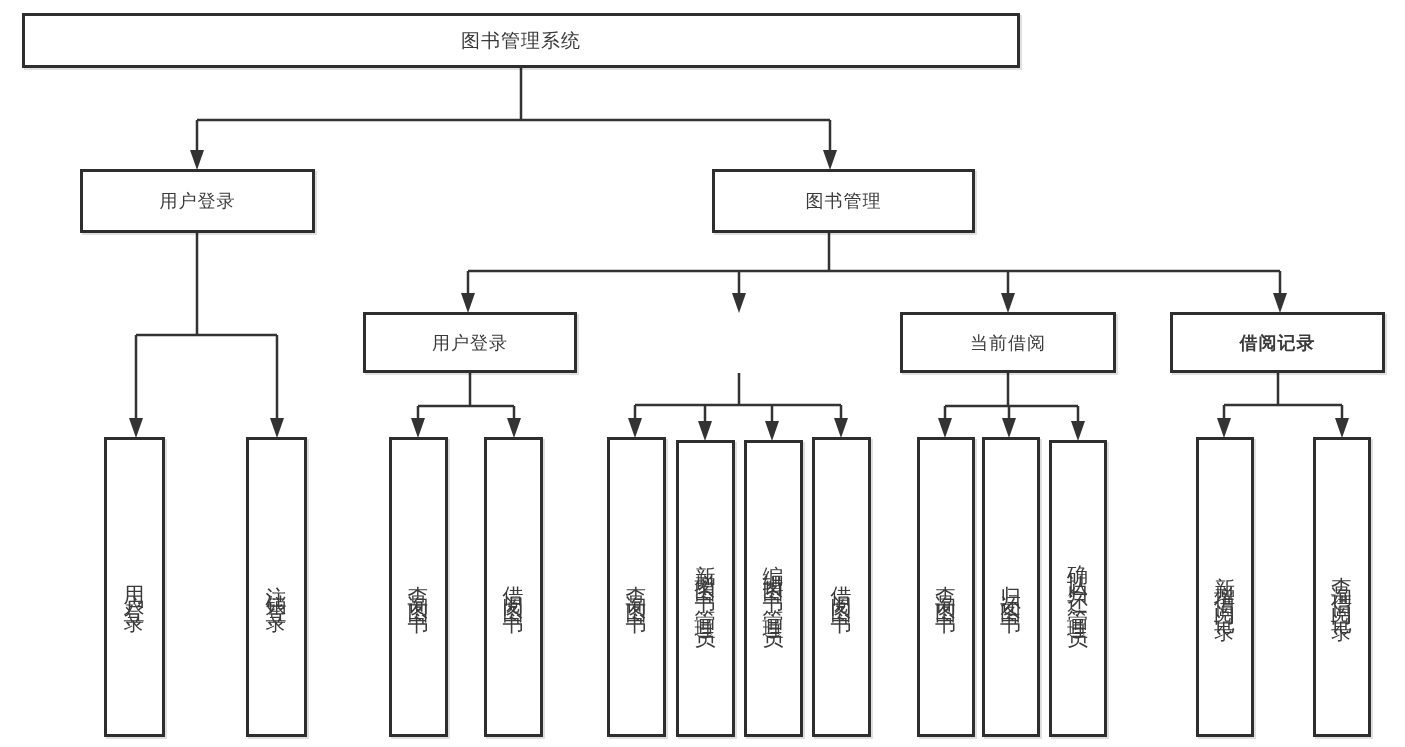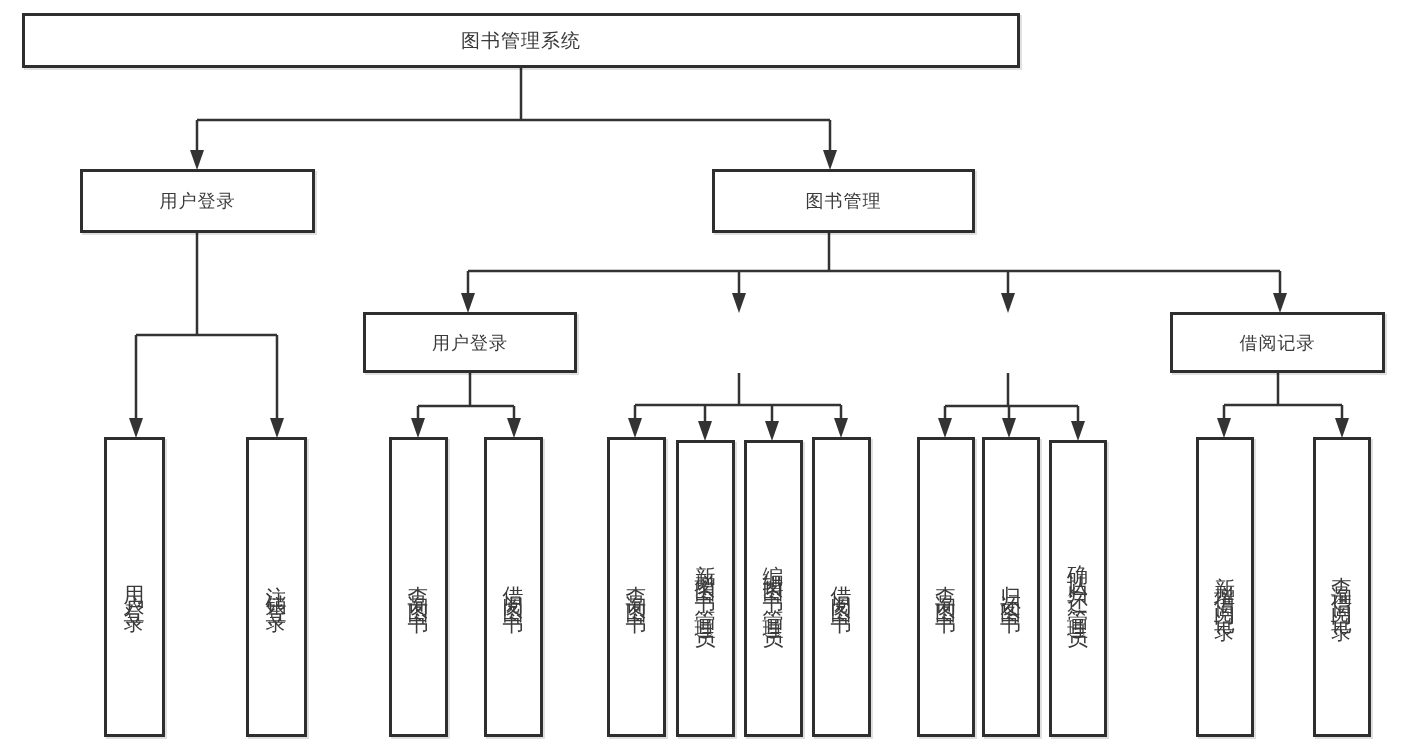"当前借阅" div.box { html: none -> <div>当前借阅</div> }
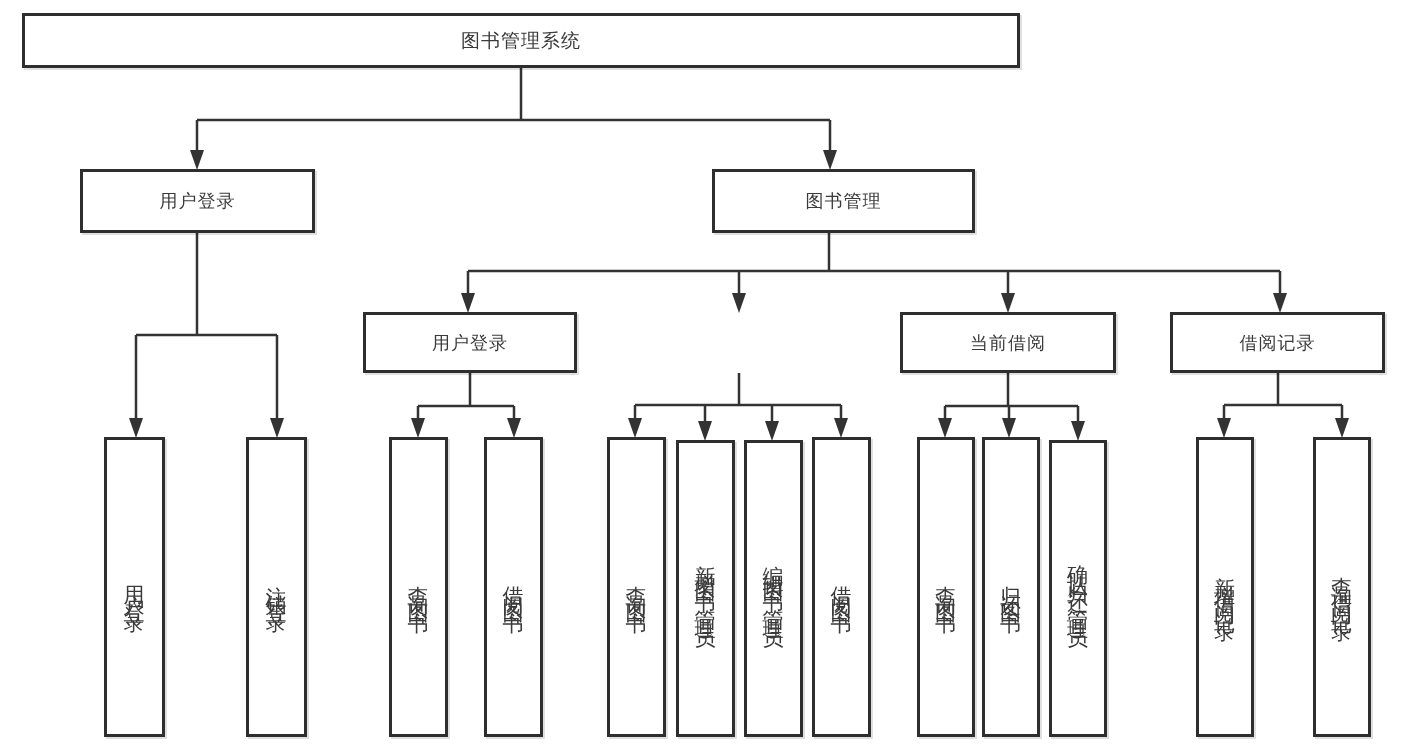"借阅记录" div.box { font-weight: none -> bold }
